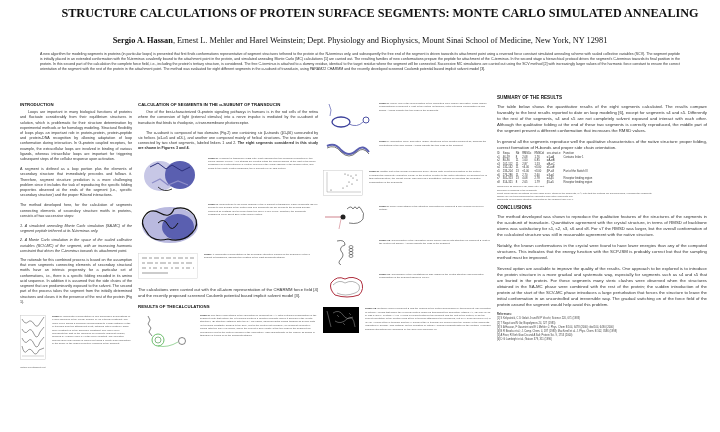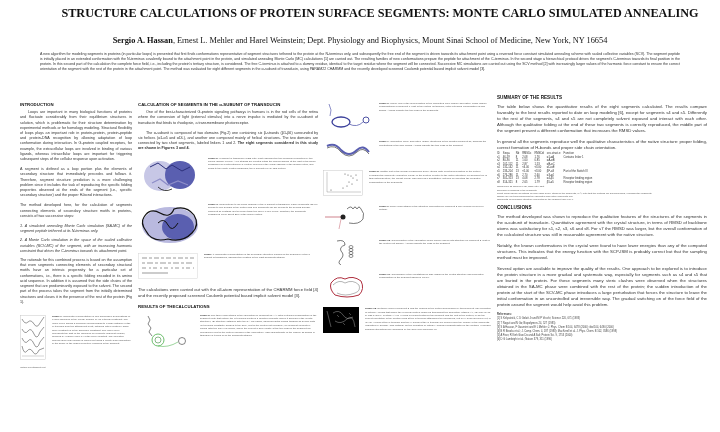", Ernest L. Mehler and" span { text: 16654 -> 12981 }
